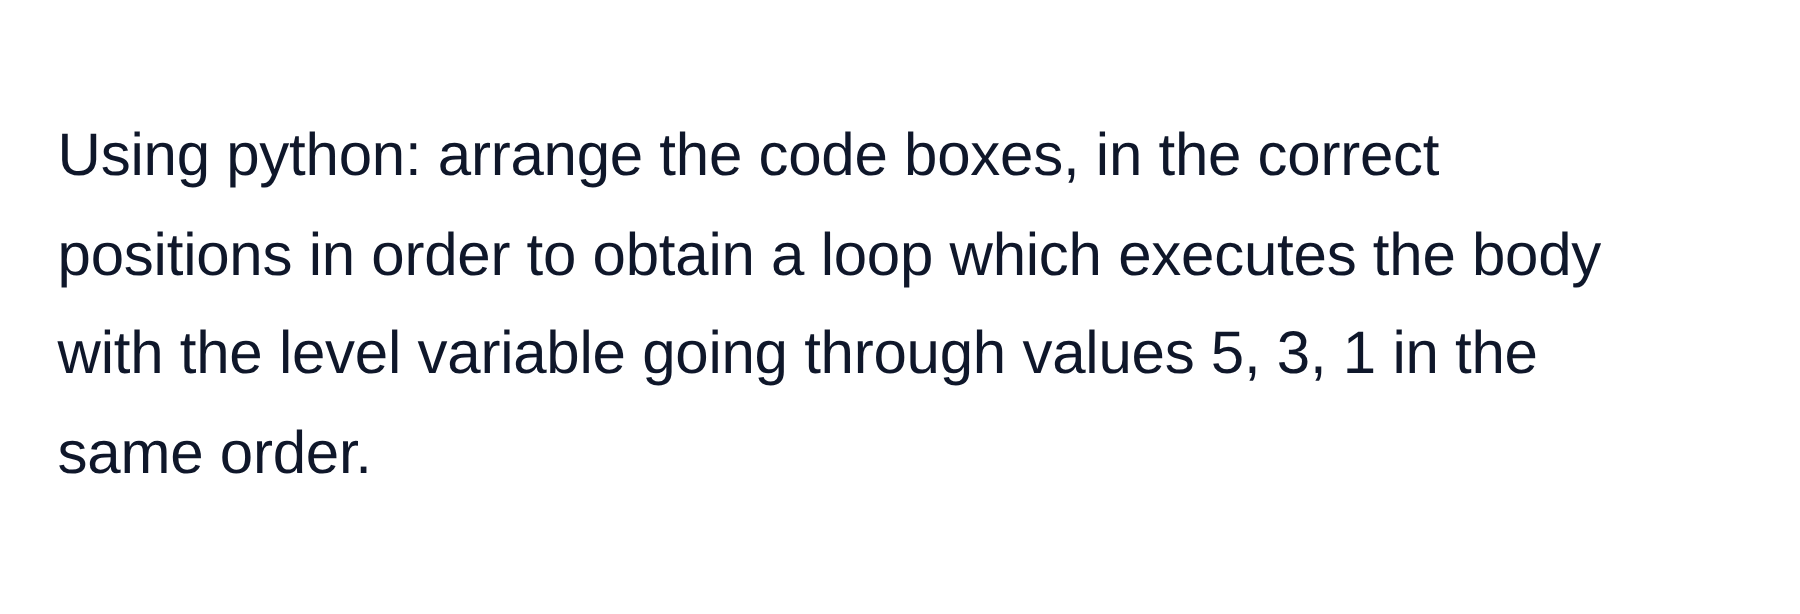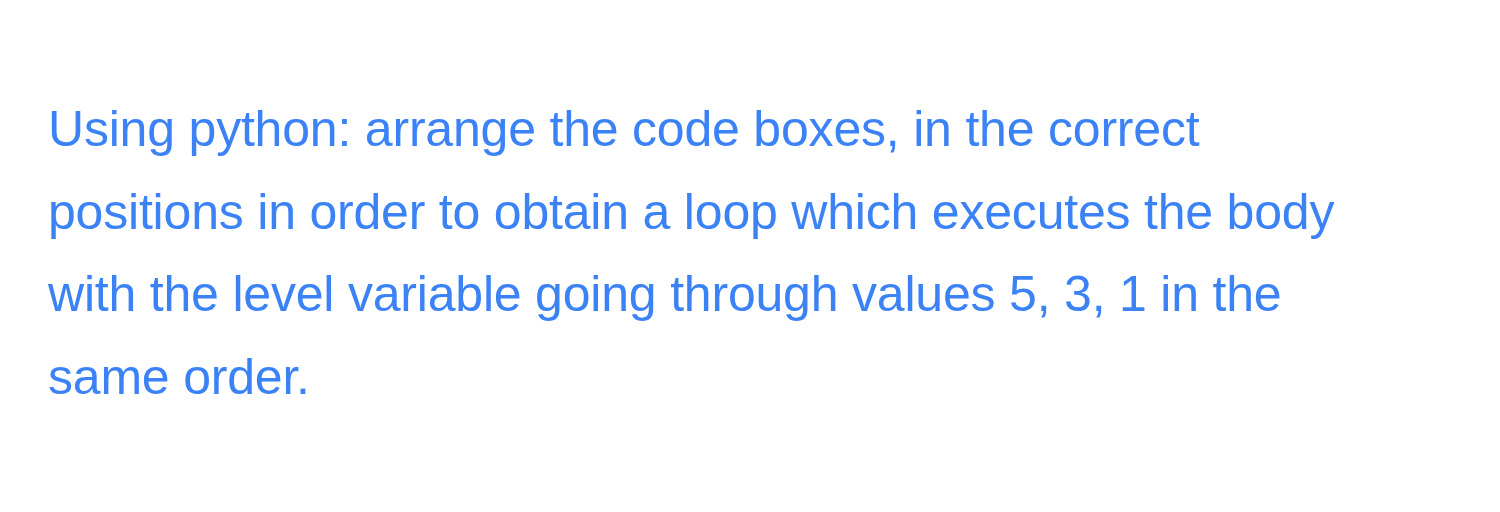"Using python: arrange the code" .question-text { color: #3b82f6 -> #0f172a }
